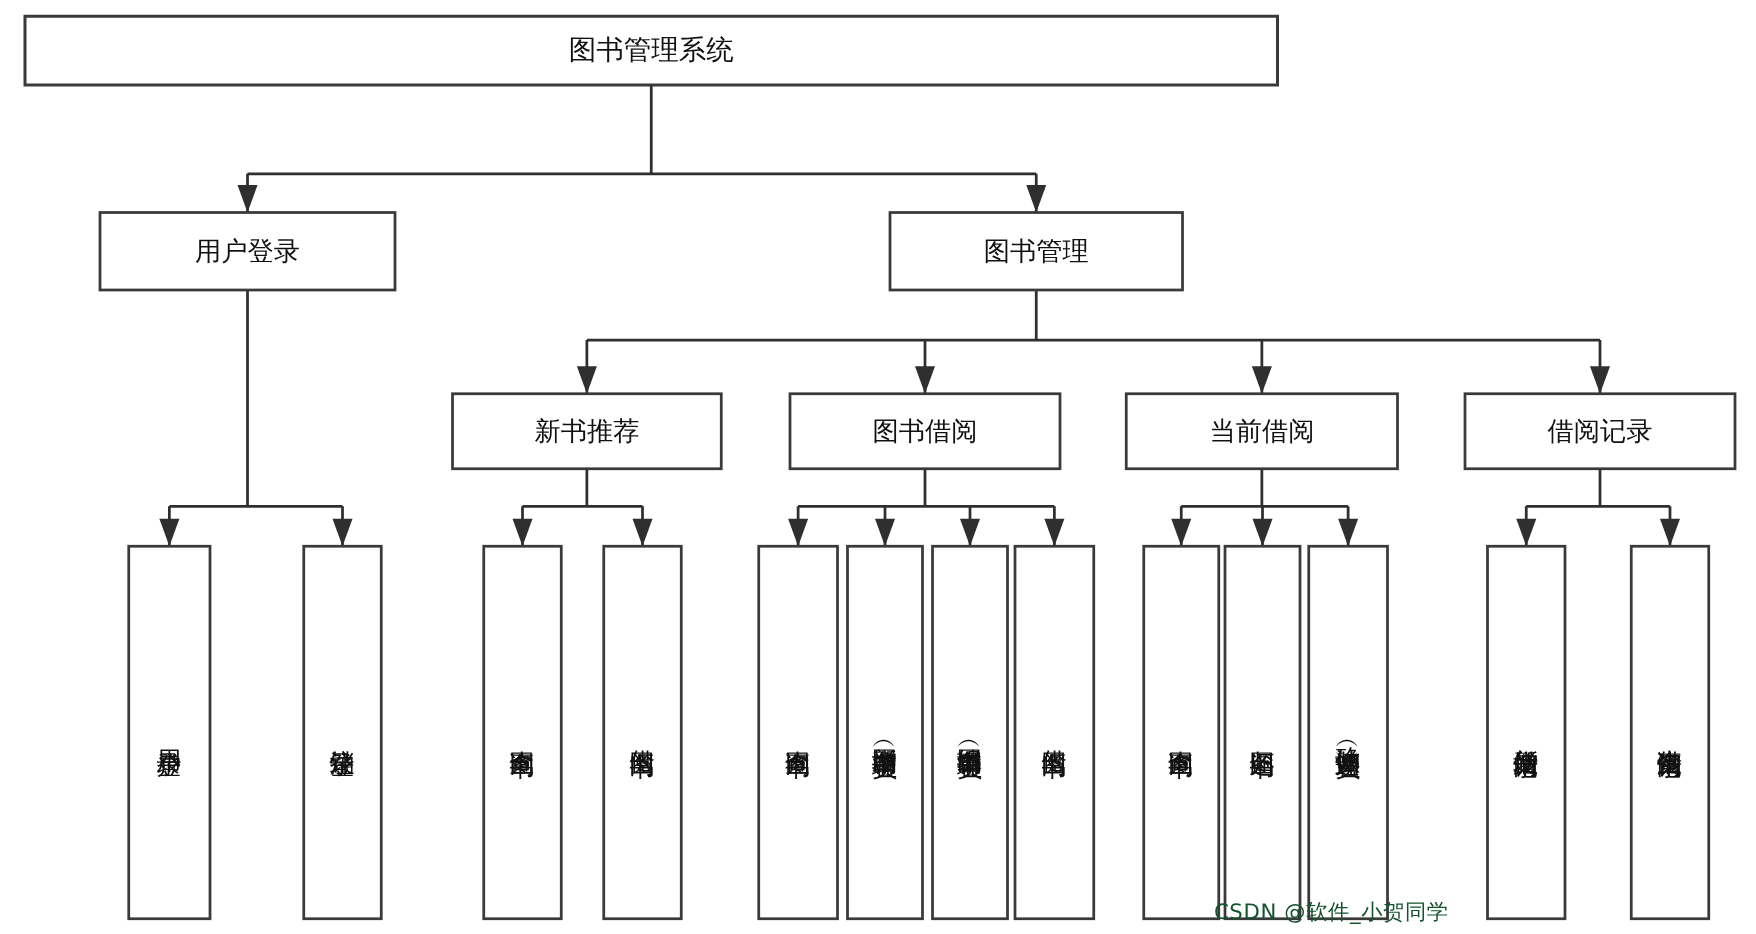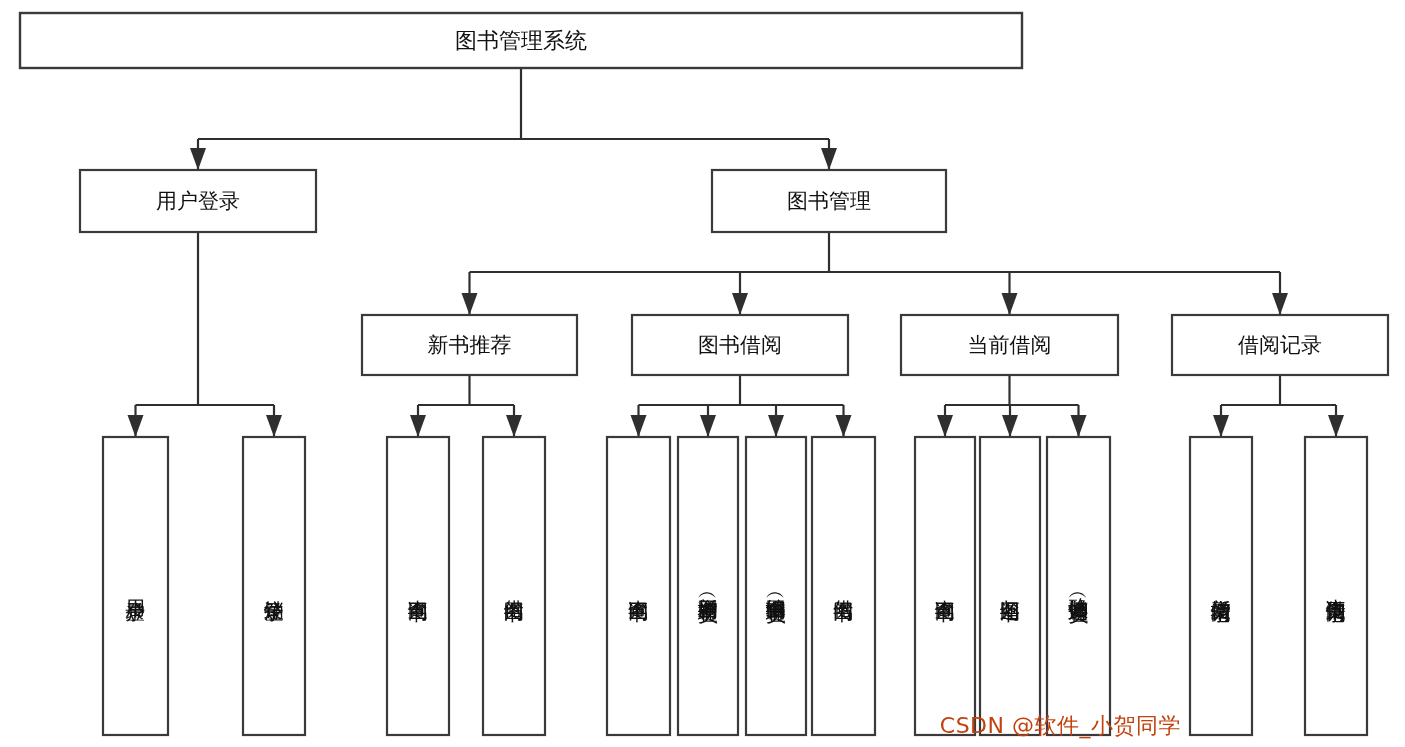"CSDN @软件_小贺同学" .watermark { color: #c2410c -> #14532d; font-size: 22px -> 17px; right: 2px -> 24px }
